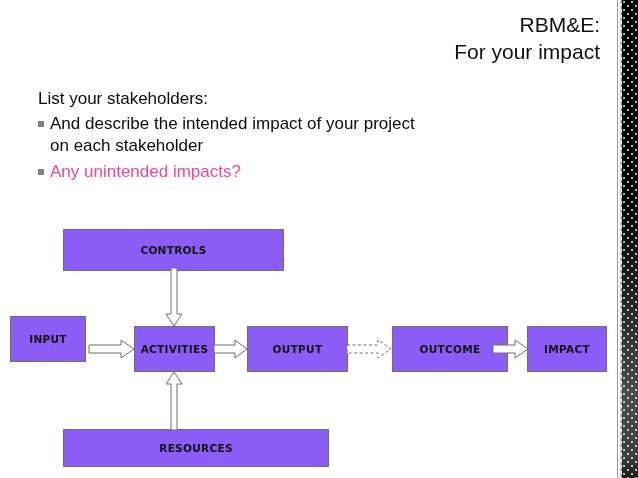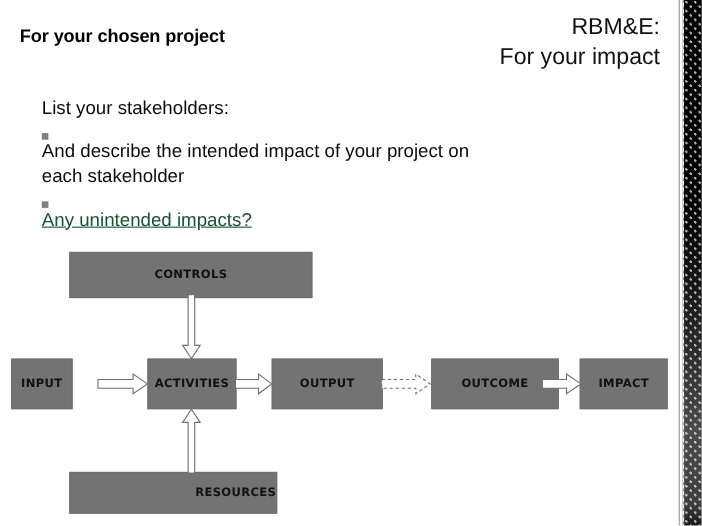"For your chosen project" div { html: <div>For your chosen project</div> -> none }
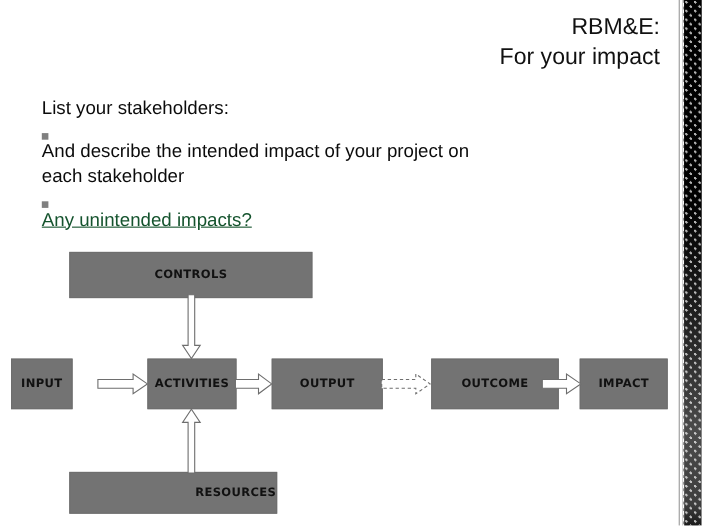"And describe the intended impact" .bullet-row { flex-direction: column -> none }
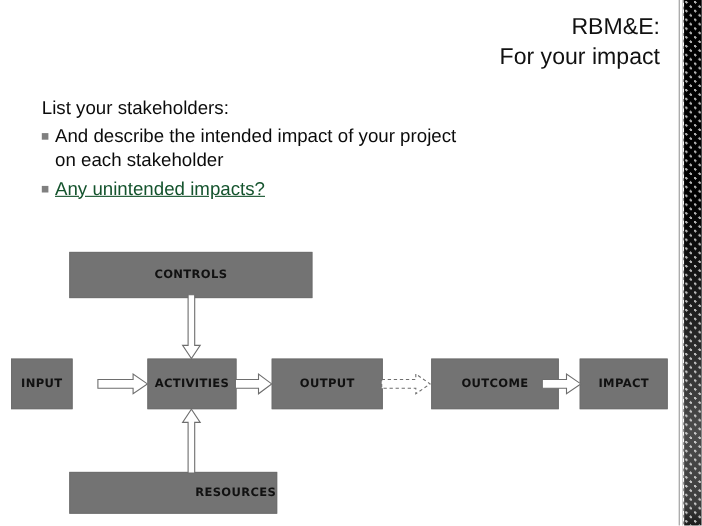"Any unintended impacts?" .bullet-red { color: #14532d -> #ec4899; text-decoration: underline -> none }
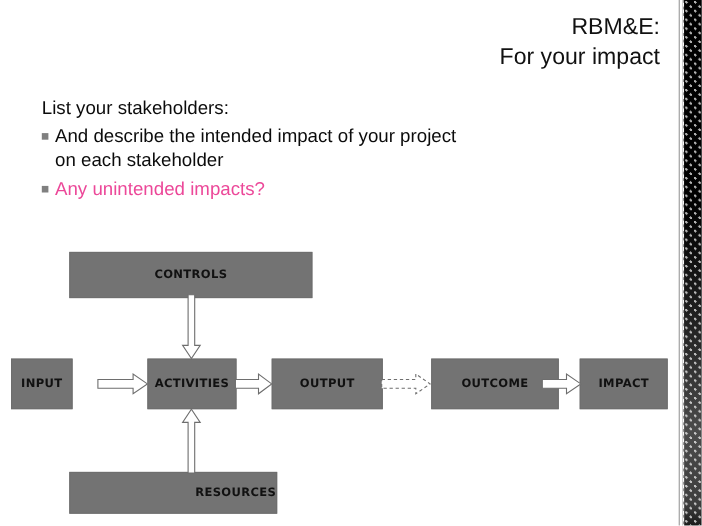"CONTROLS" .dbox { background: #737373 -> #8b5cf6 }
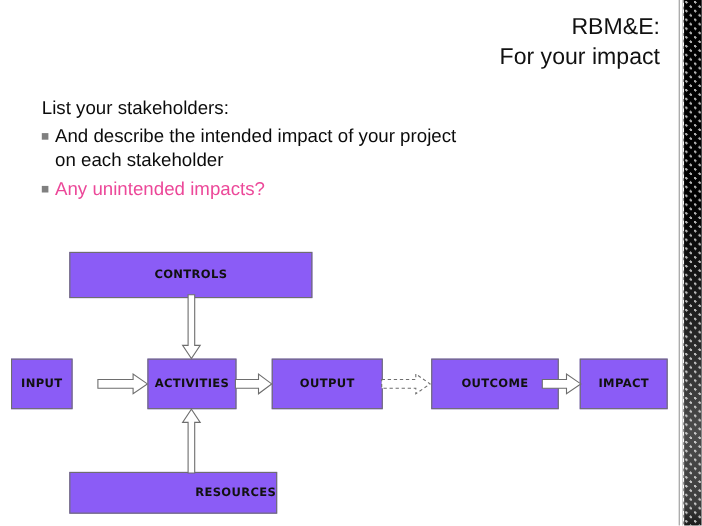"INPUT" #box-input { top: 326px -> 316px; width: 56px -> 76px }
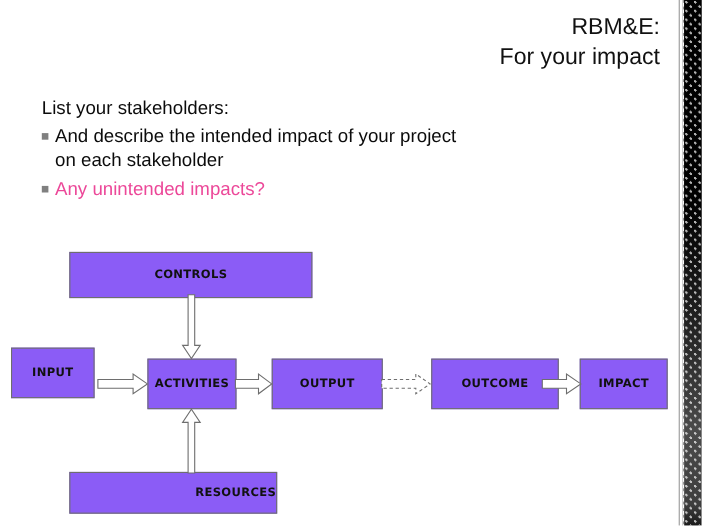"RESOURCES" #box-resources { justify-content: flex-end -> none; width: 189px -> 266px }
